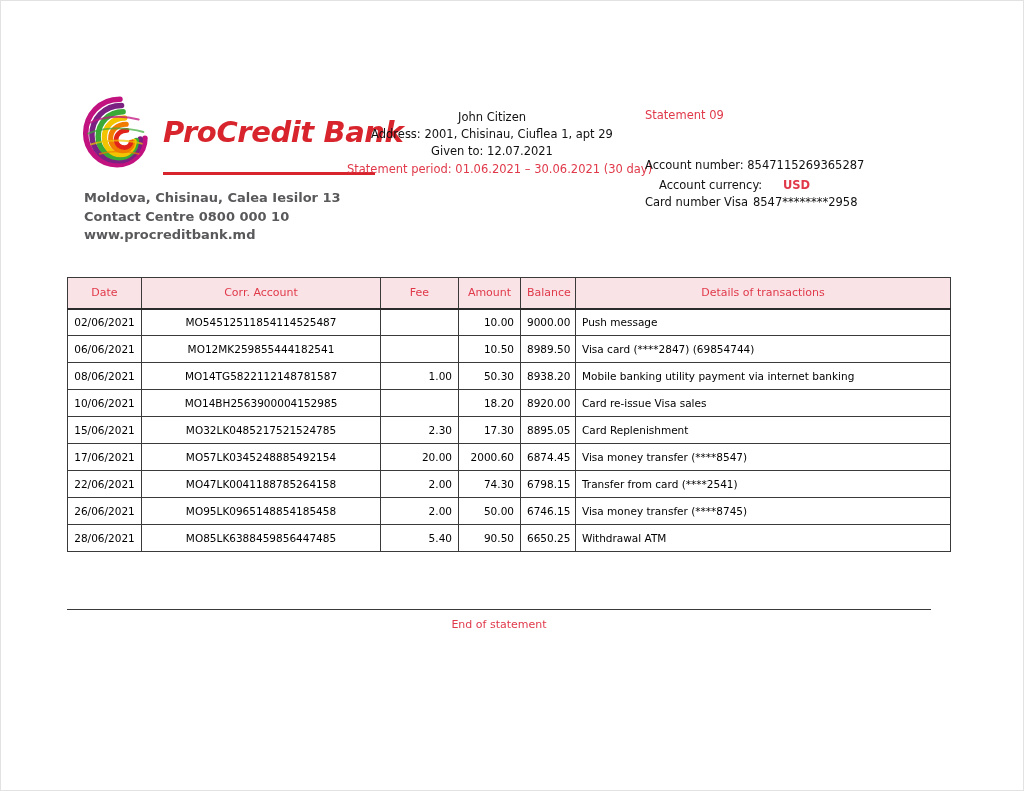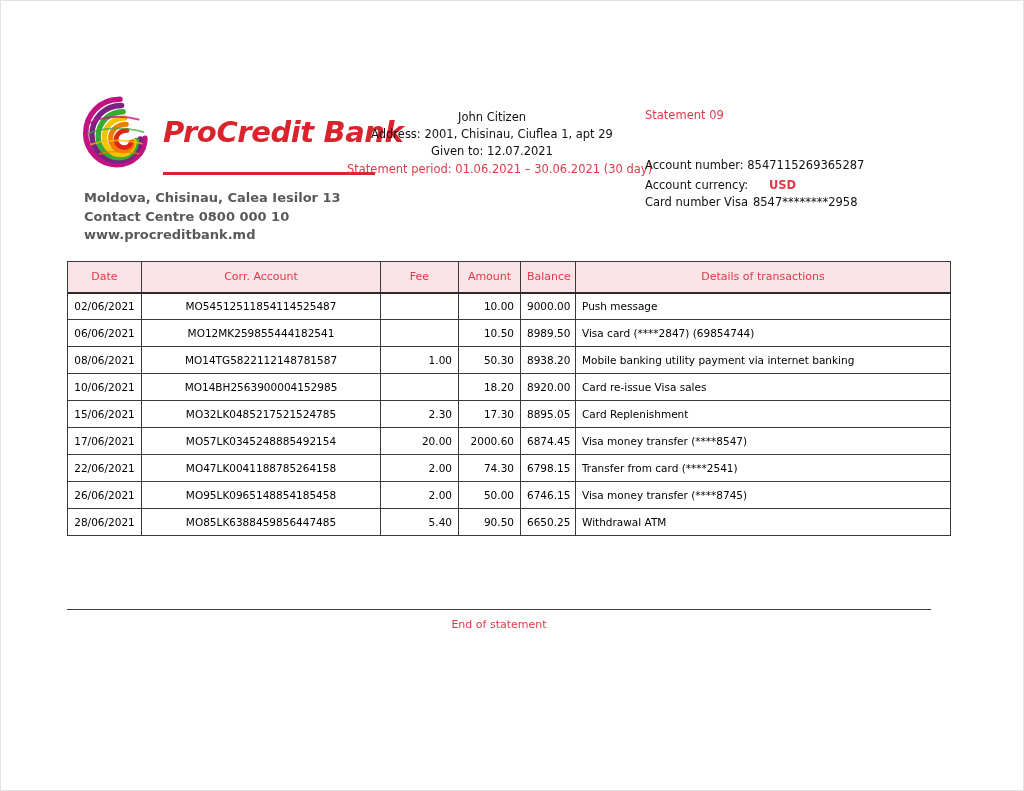"Account currency: USD" .acct-line.tight { margin-left: none -> 14px }
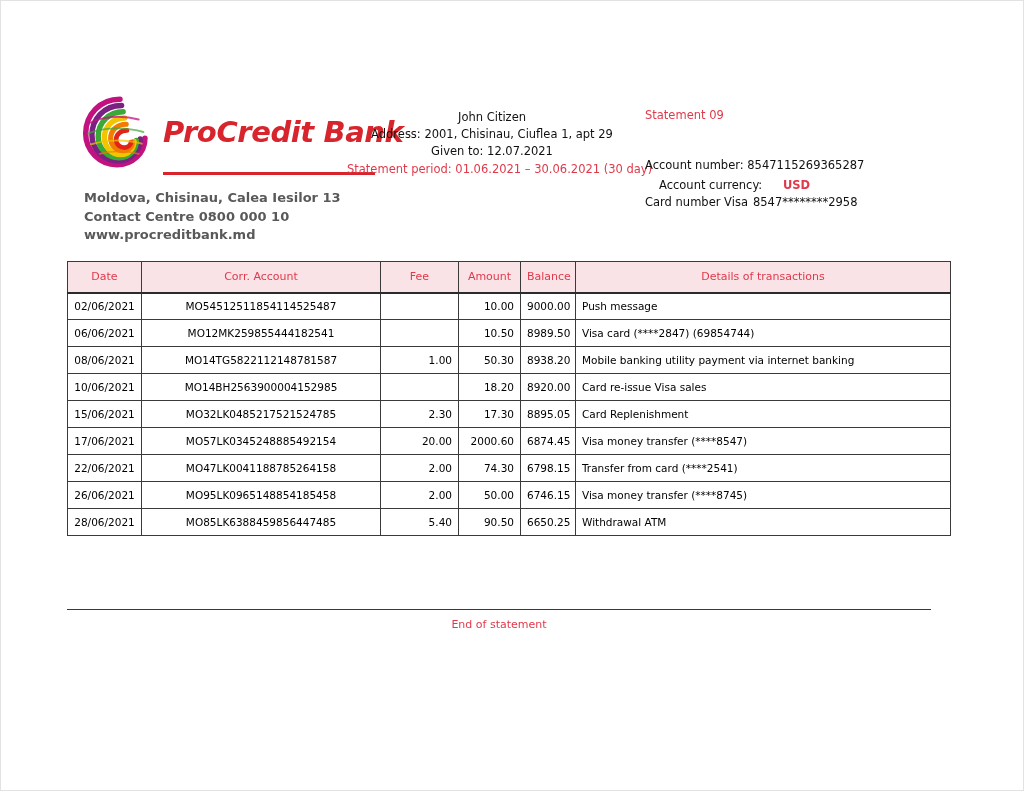"Date" .table-wrap { top: 260px -> 276px }
